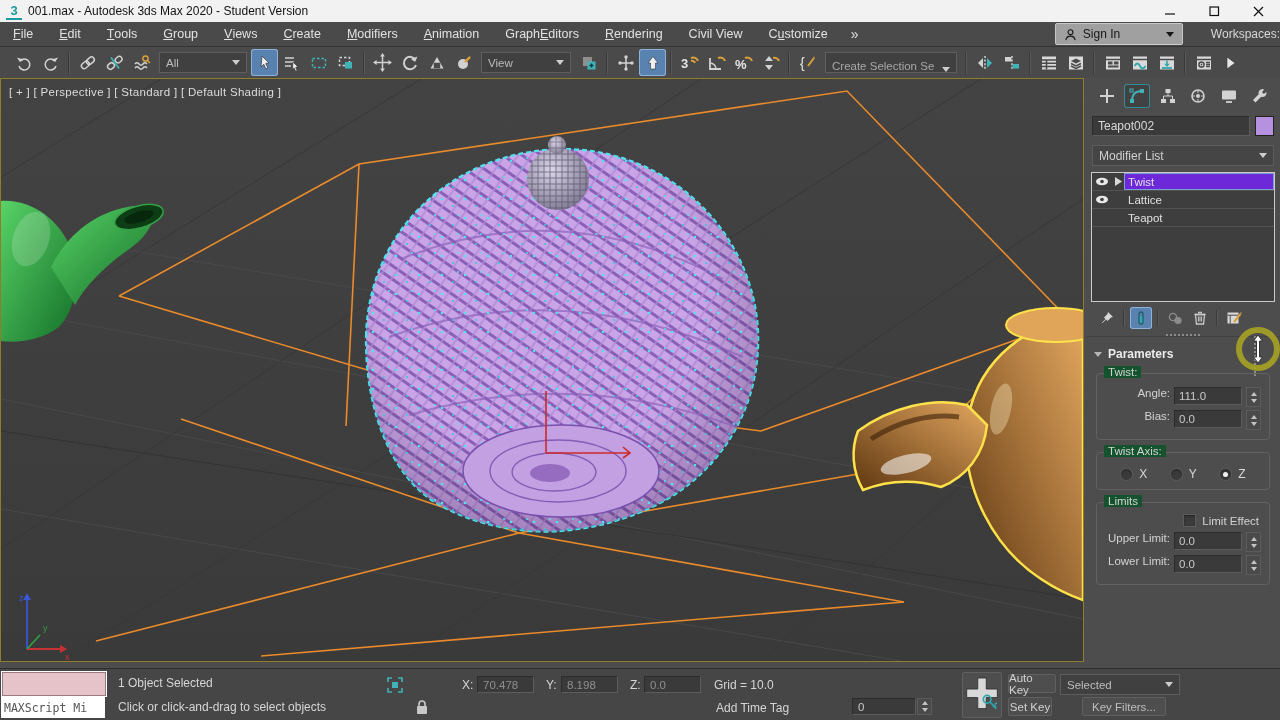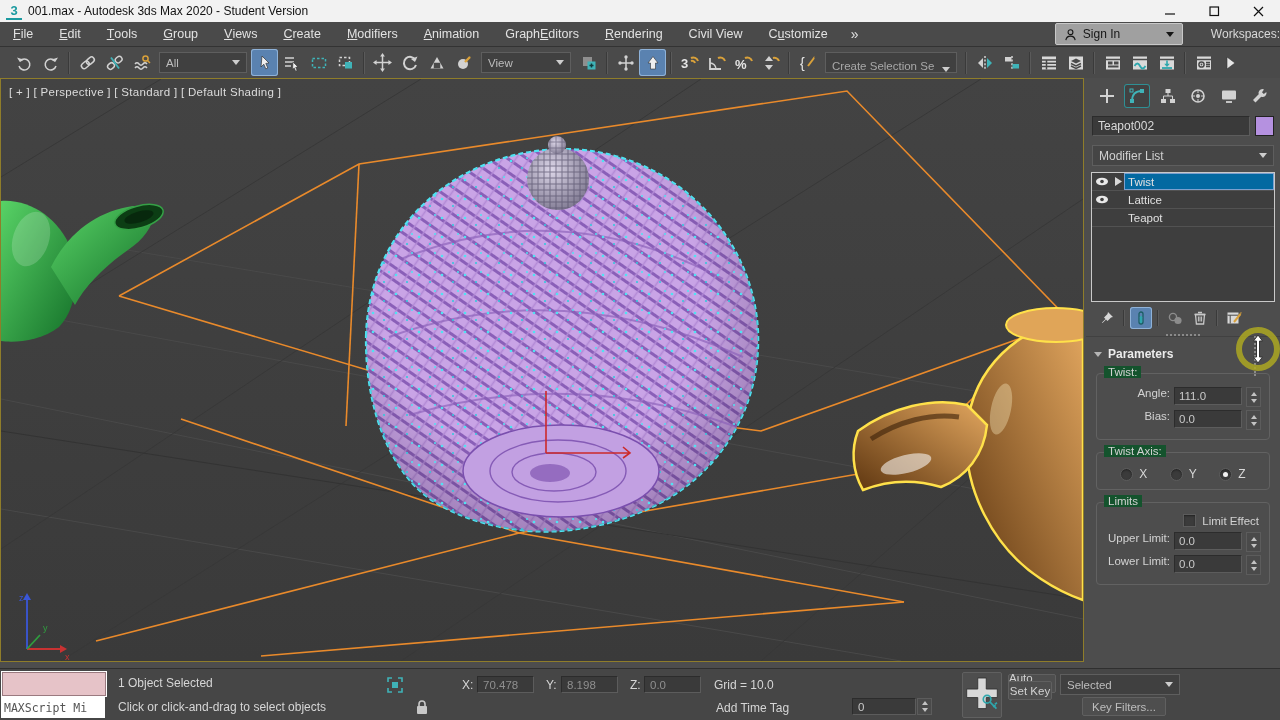"Twist" .stackrow.sel .lbl { background: #0369a1 -> #6d28d9 }
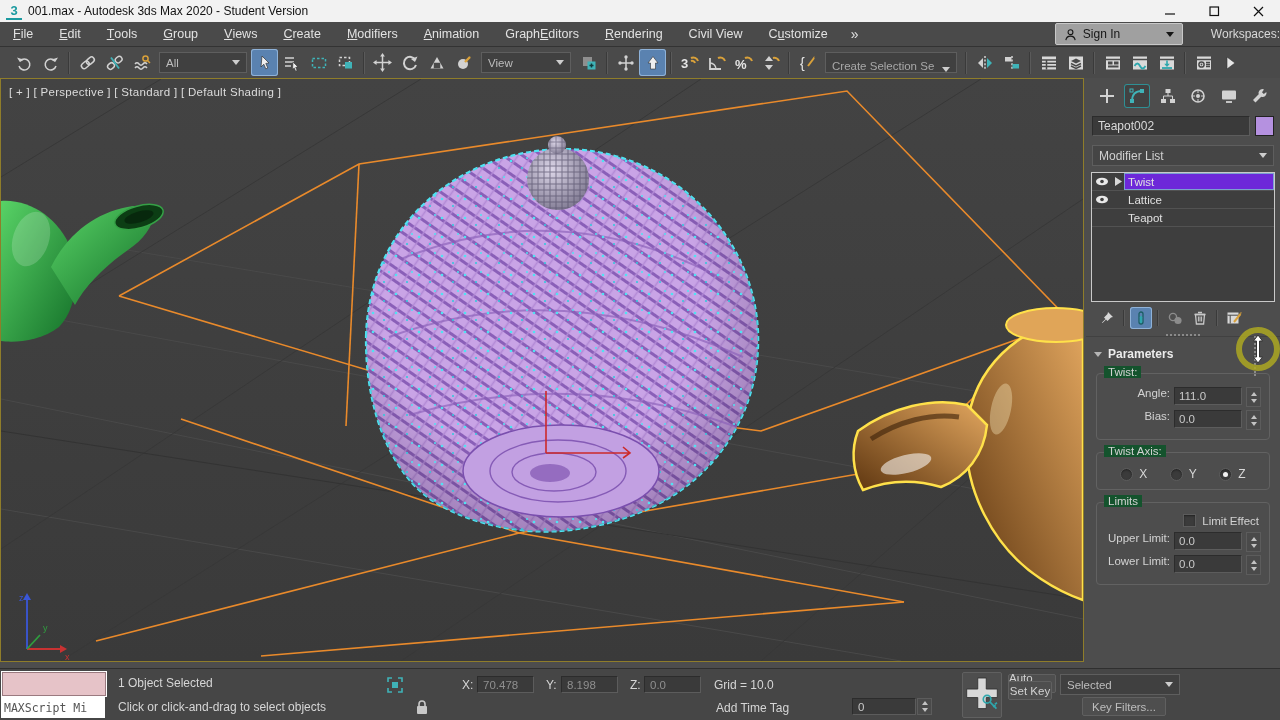"Set Key" span.abs { top: 12px -> 28px }
